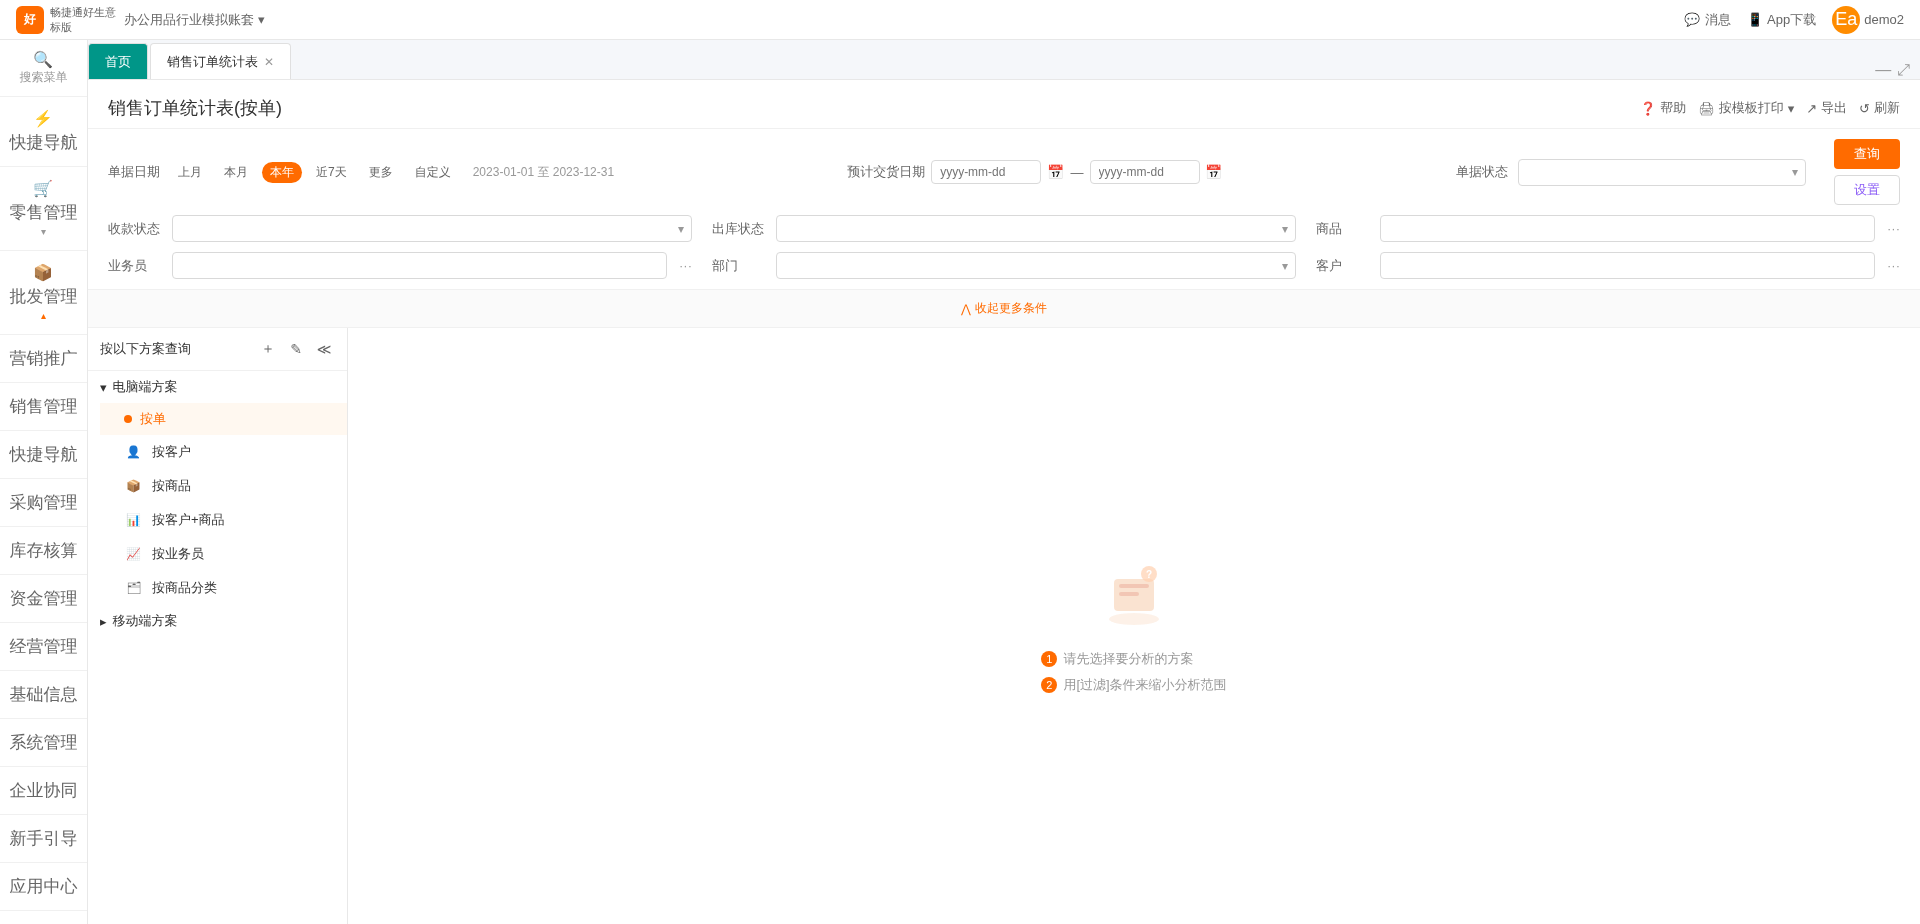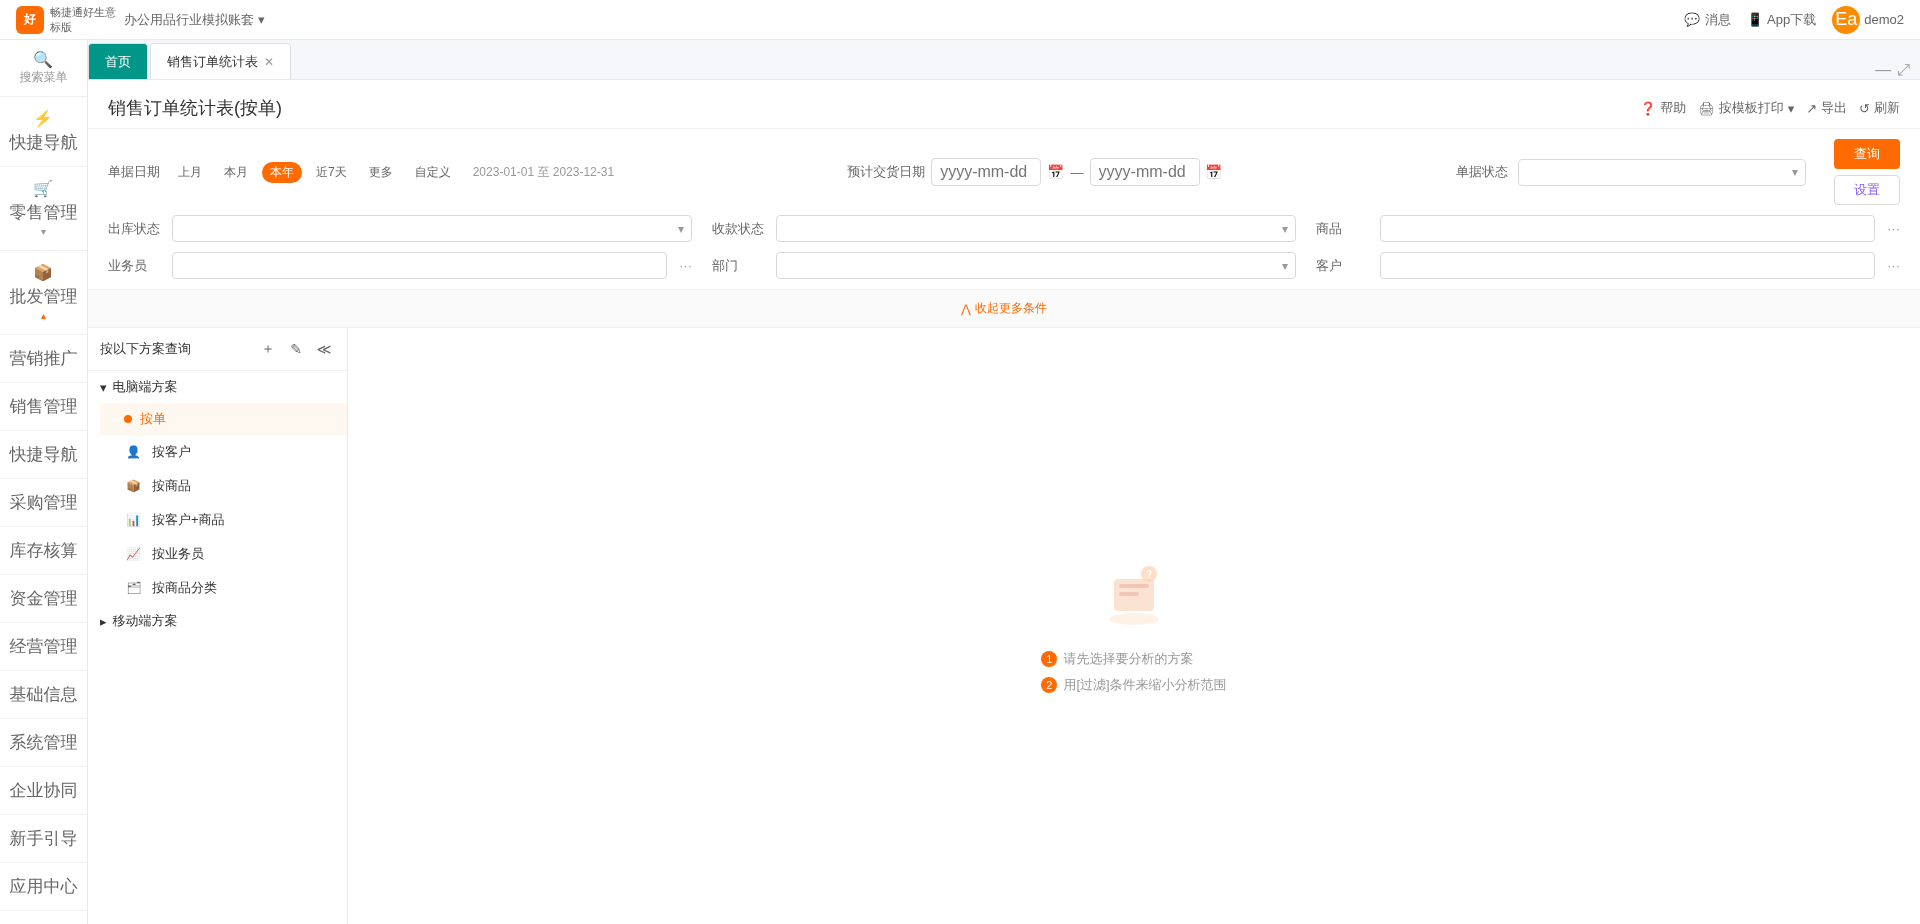"yyyy-mm-dd" .date-input { font-size: 16px -> 12px }
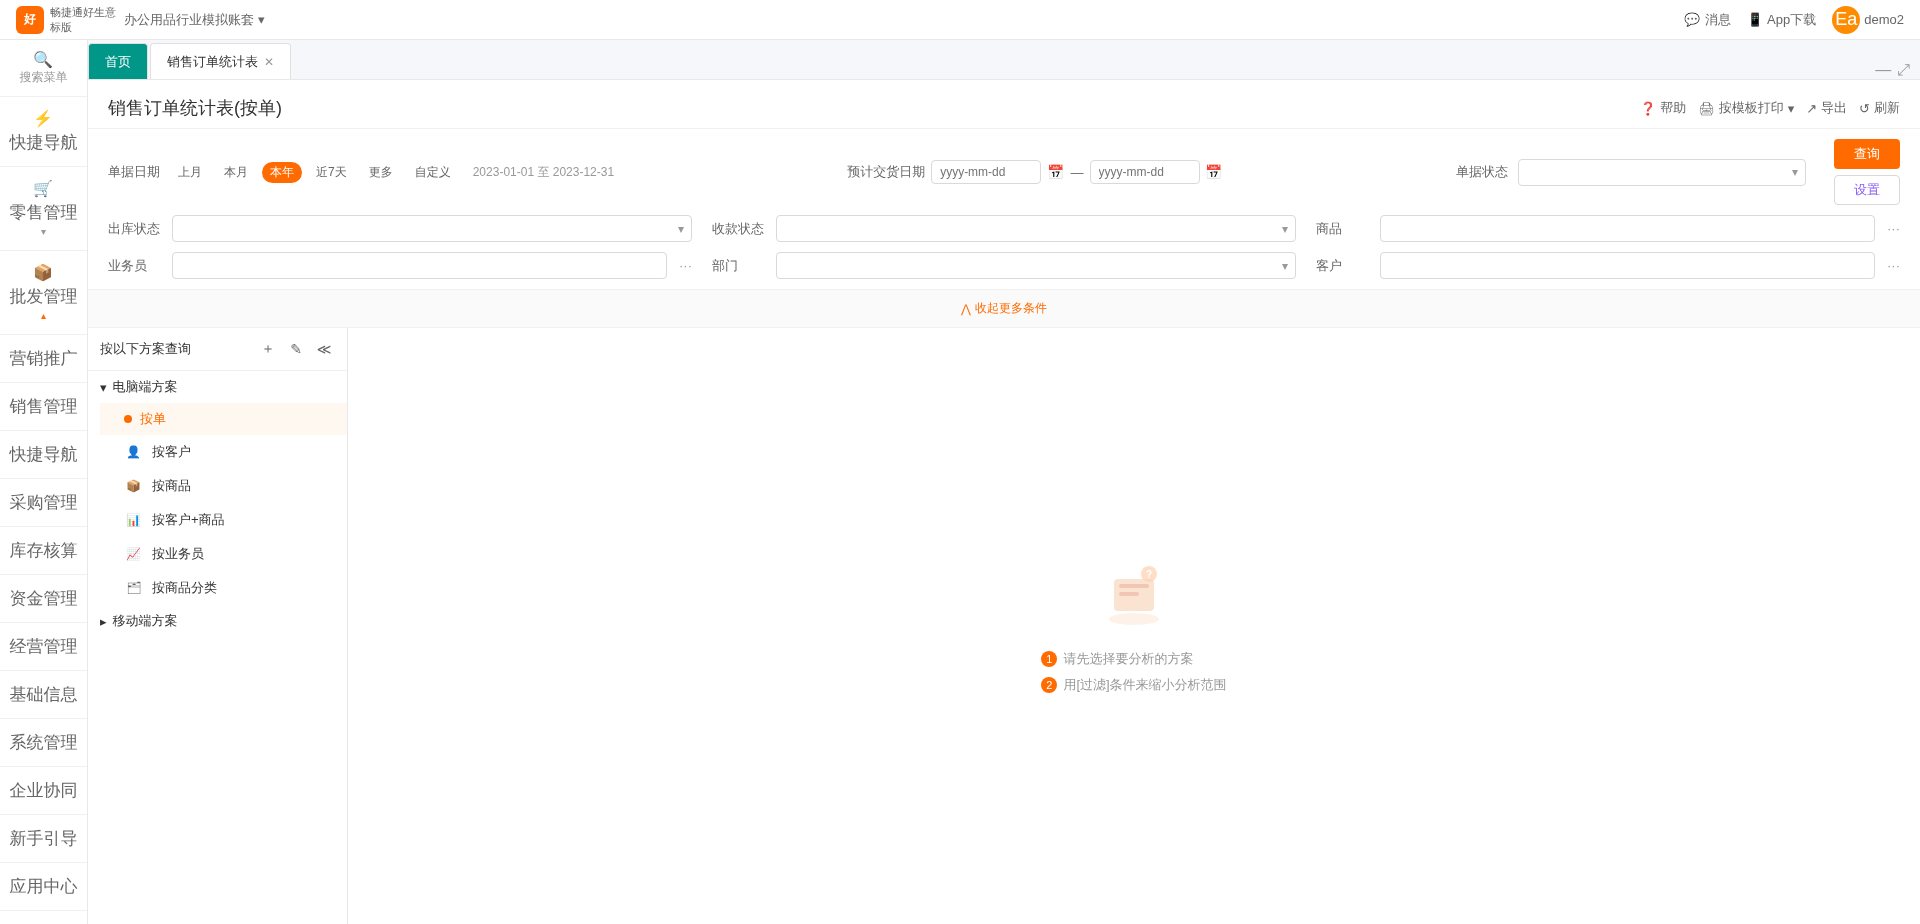"出库状态" div.field-group { order: before "收款状态" -> after "收款状态" }
